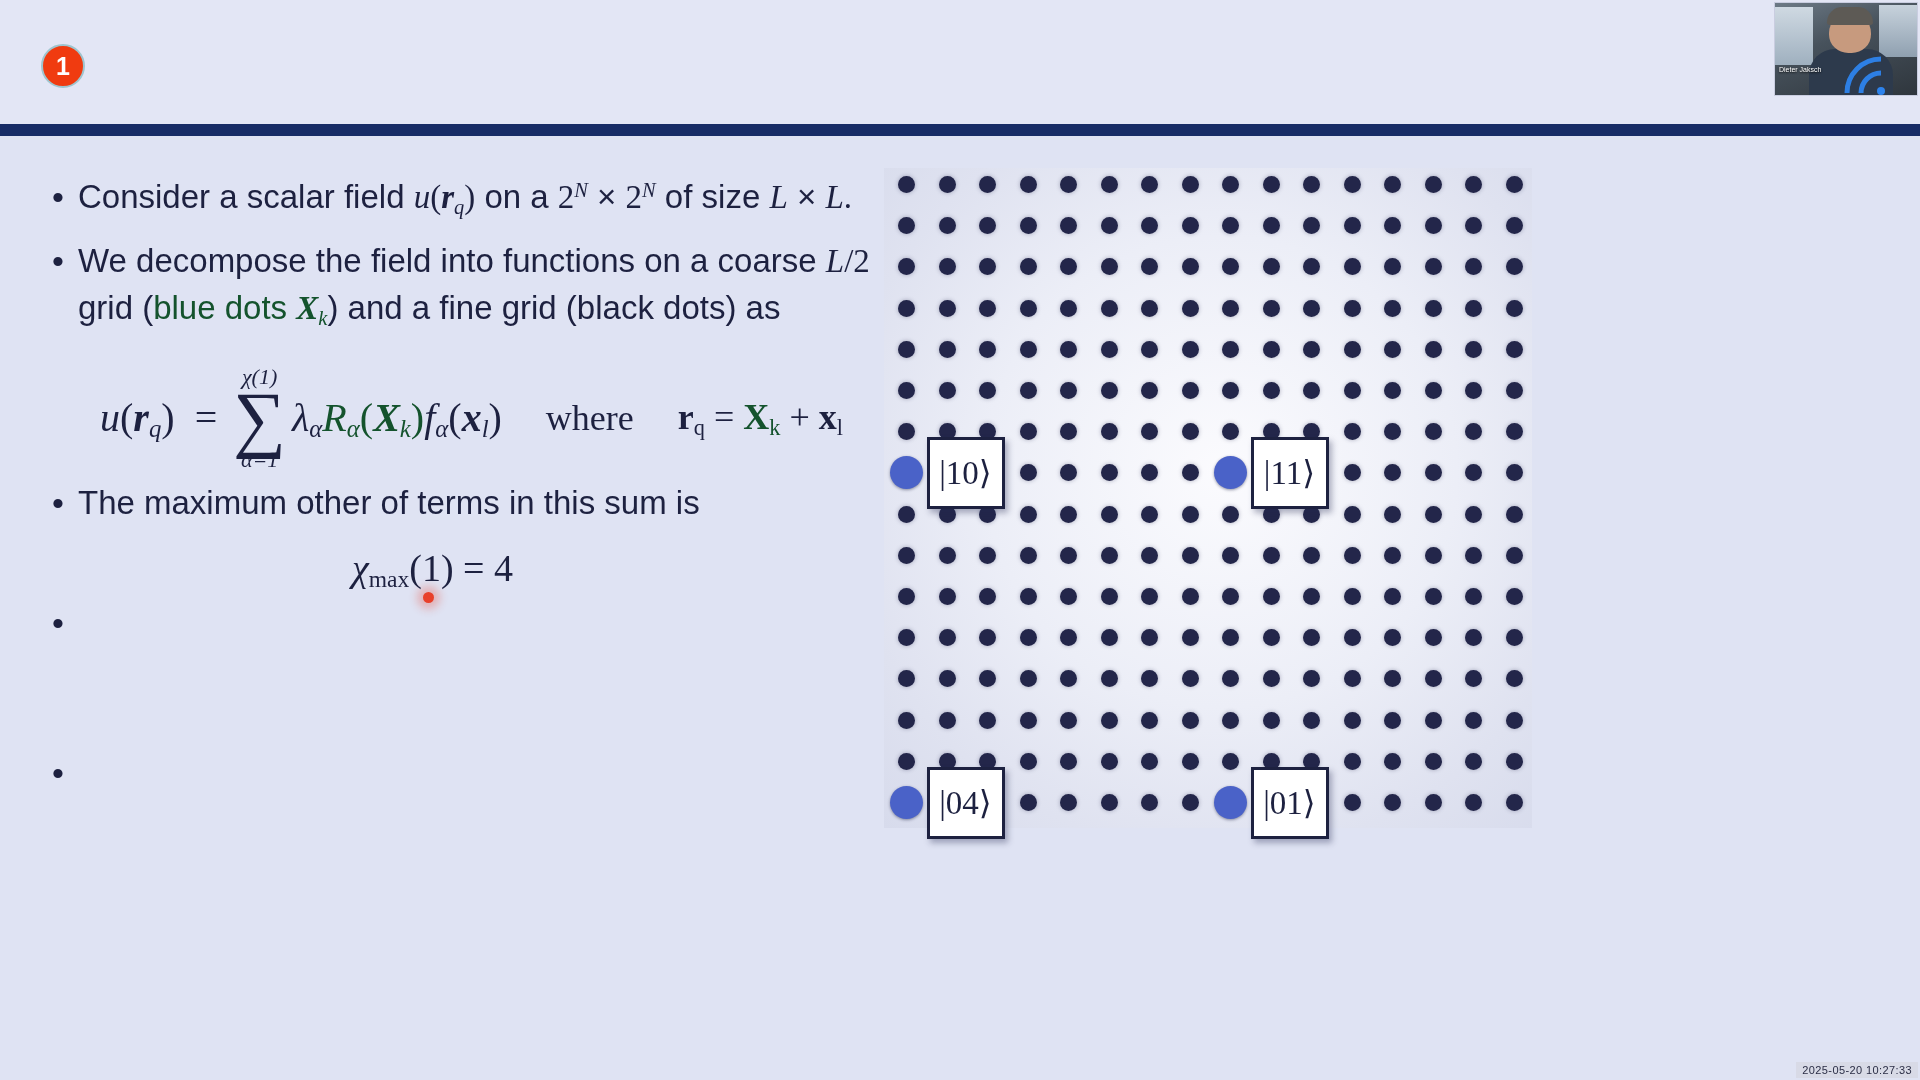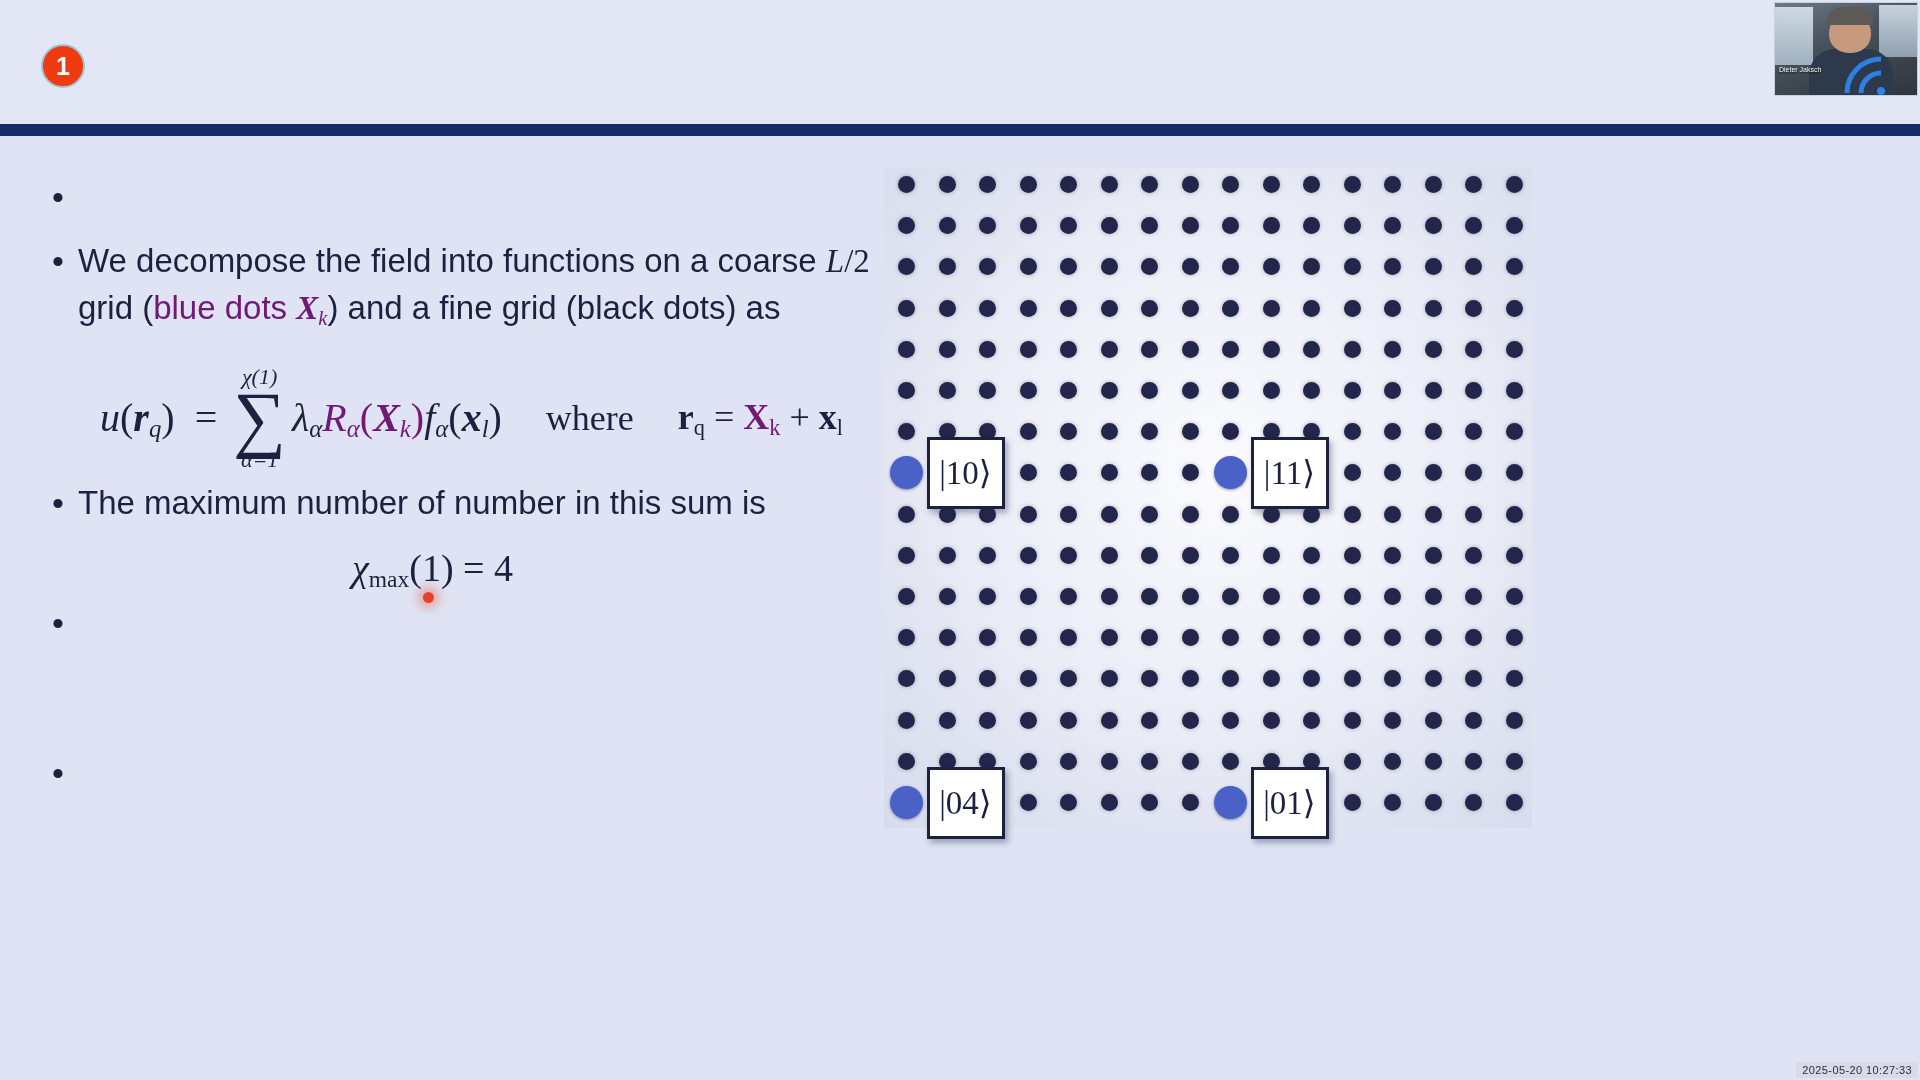"Consider a scalar field u(rq)" div.btext { html: none -> <div> Consider a scalar field <span>u</span><span>(</span><span>r</span><sub>q</sub><span>)</span> on a <span>2<sup>N</sup></span> × <span>2<sup>N</sup></span> of size <span>L</span> × <span>L</span><span>.</span> </div> }
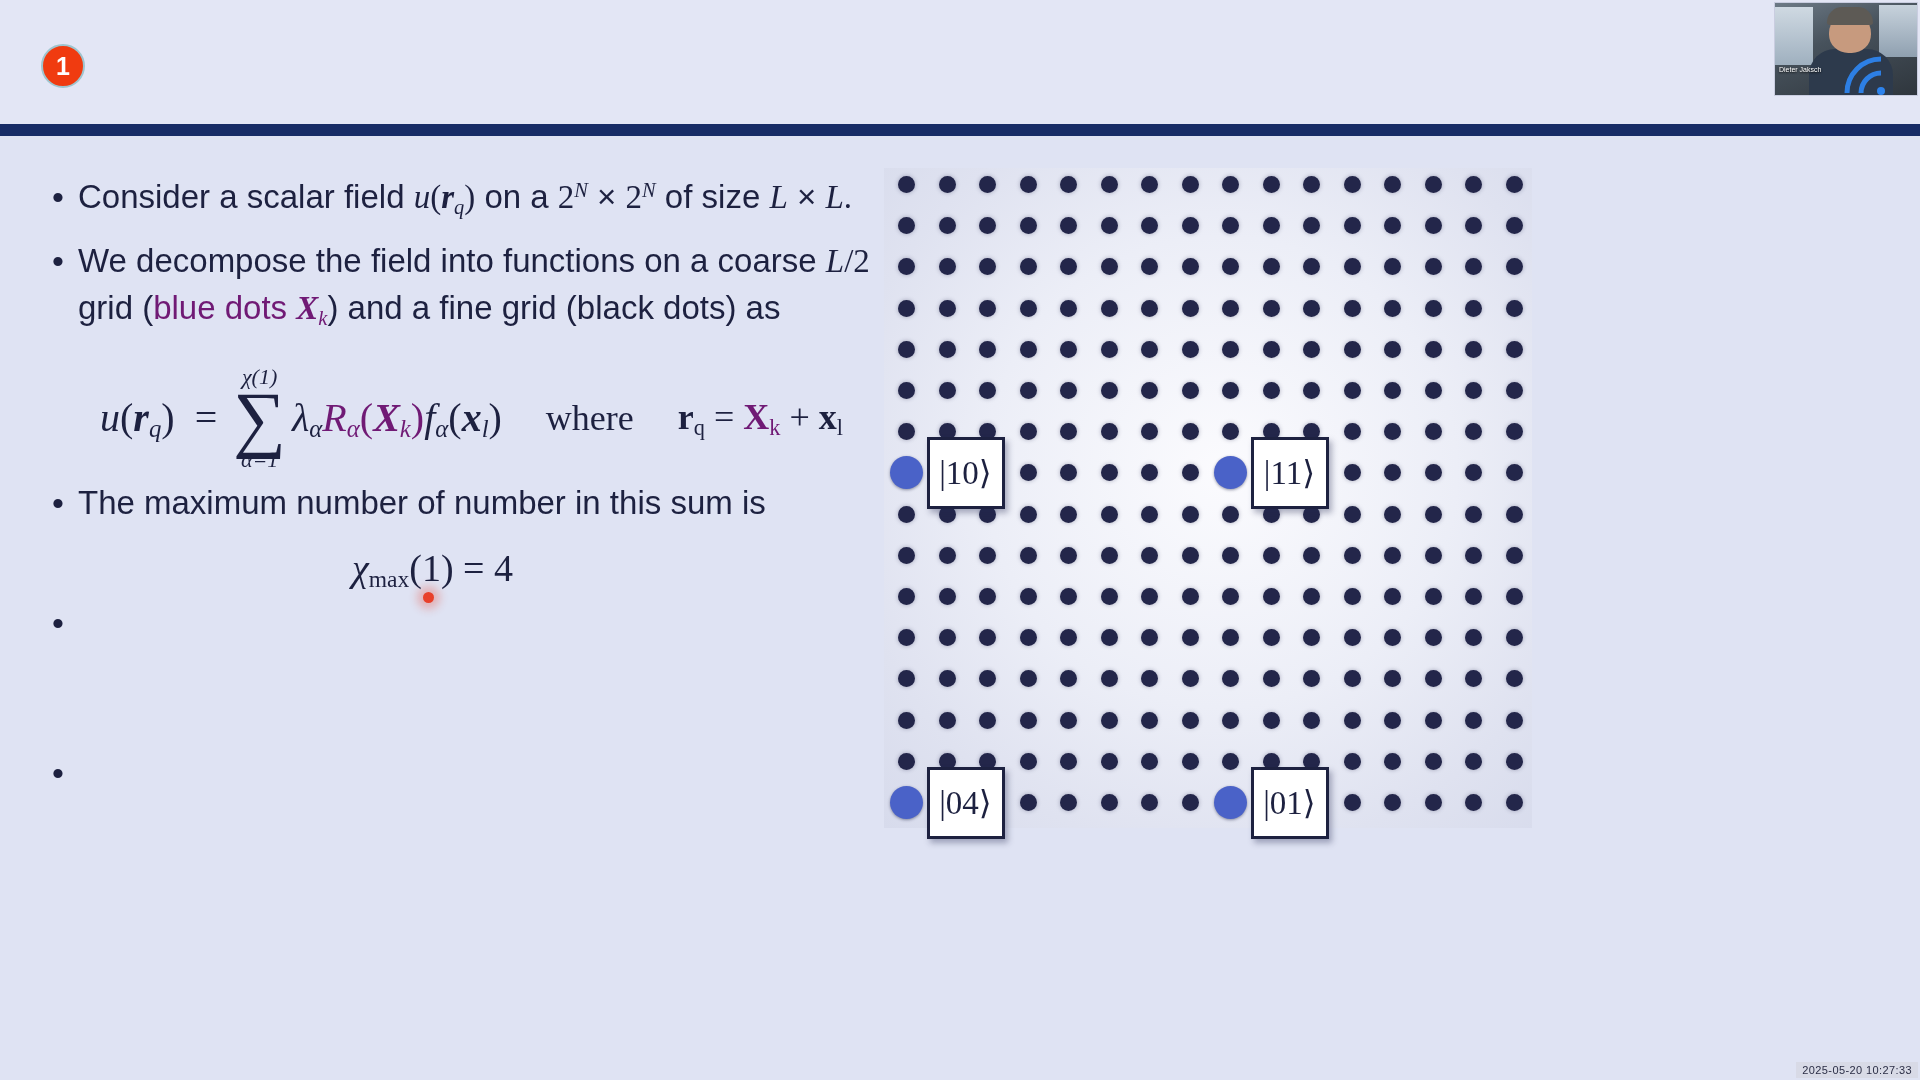"blue dots Xk" .blue { color: #701a75 -> #14532d }
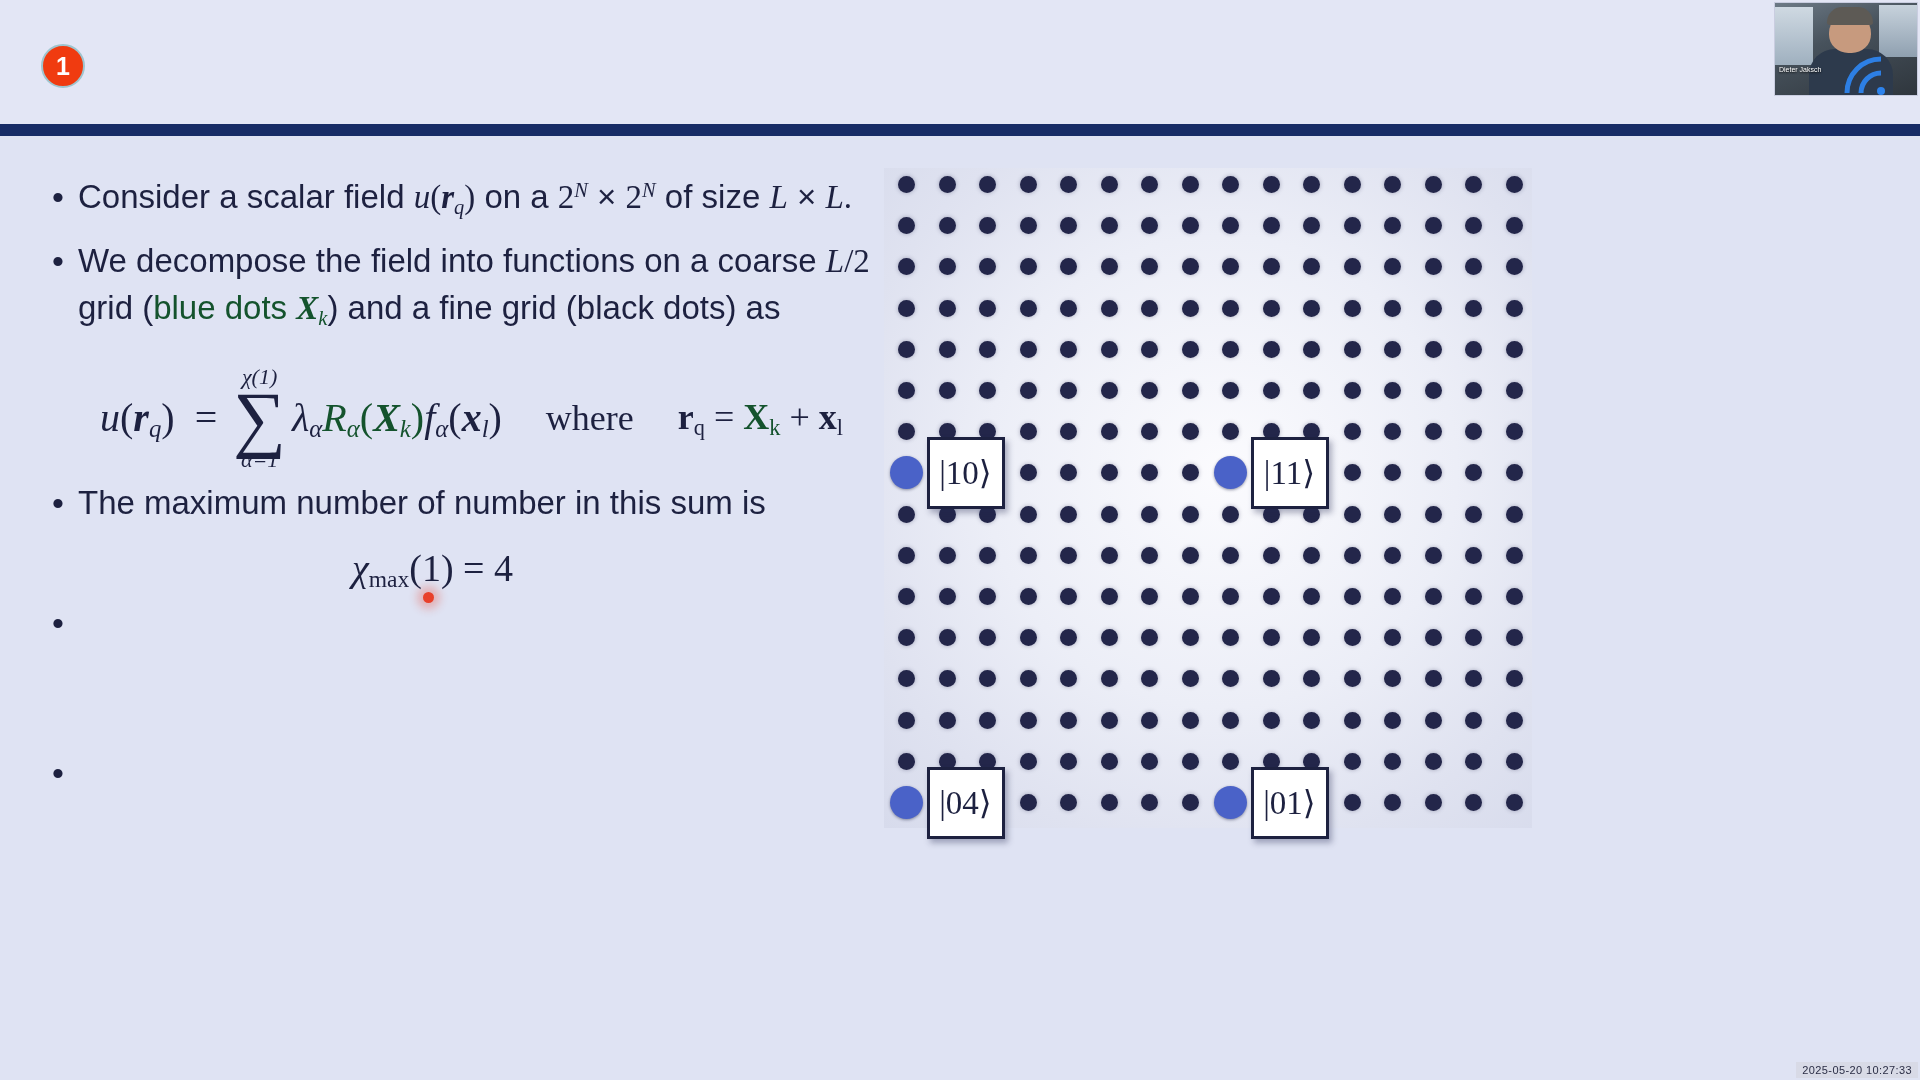"The maximum number of number" div.btext { text: number of number -> other of terms }
